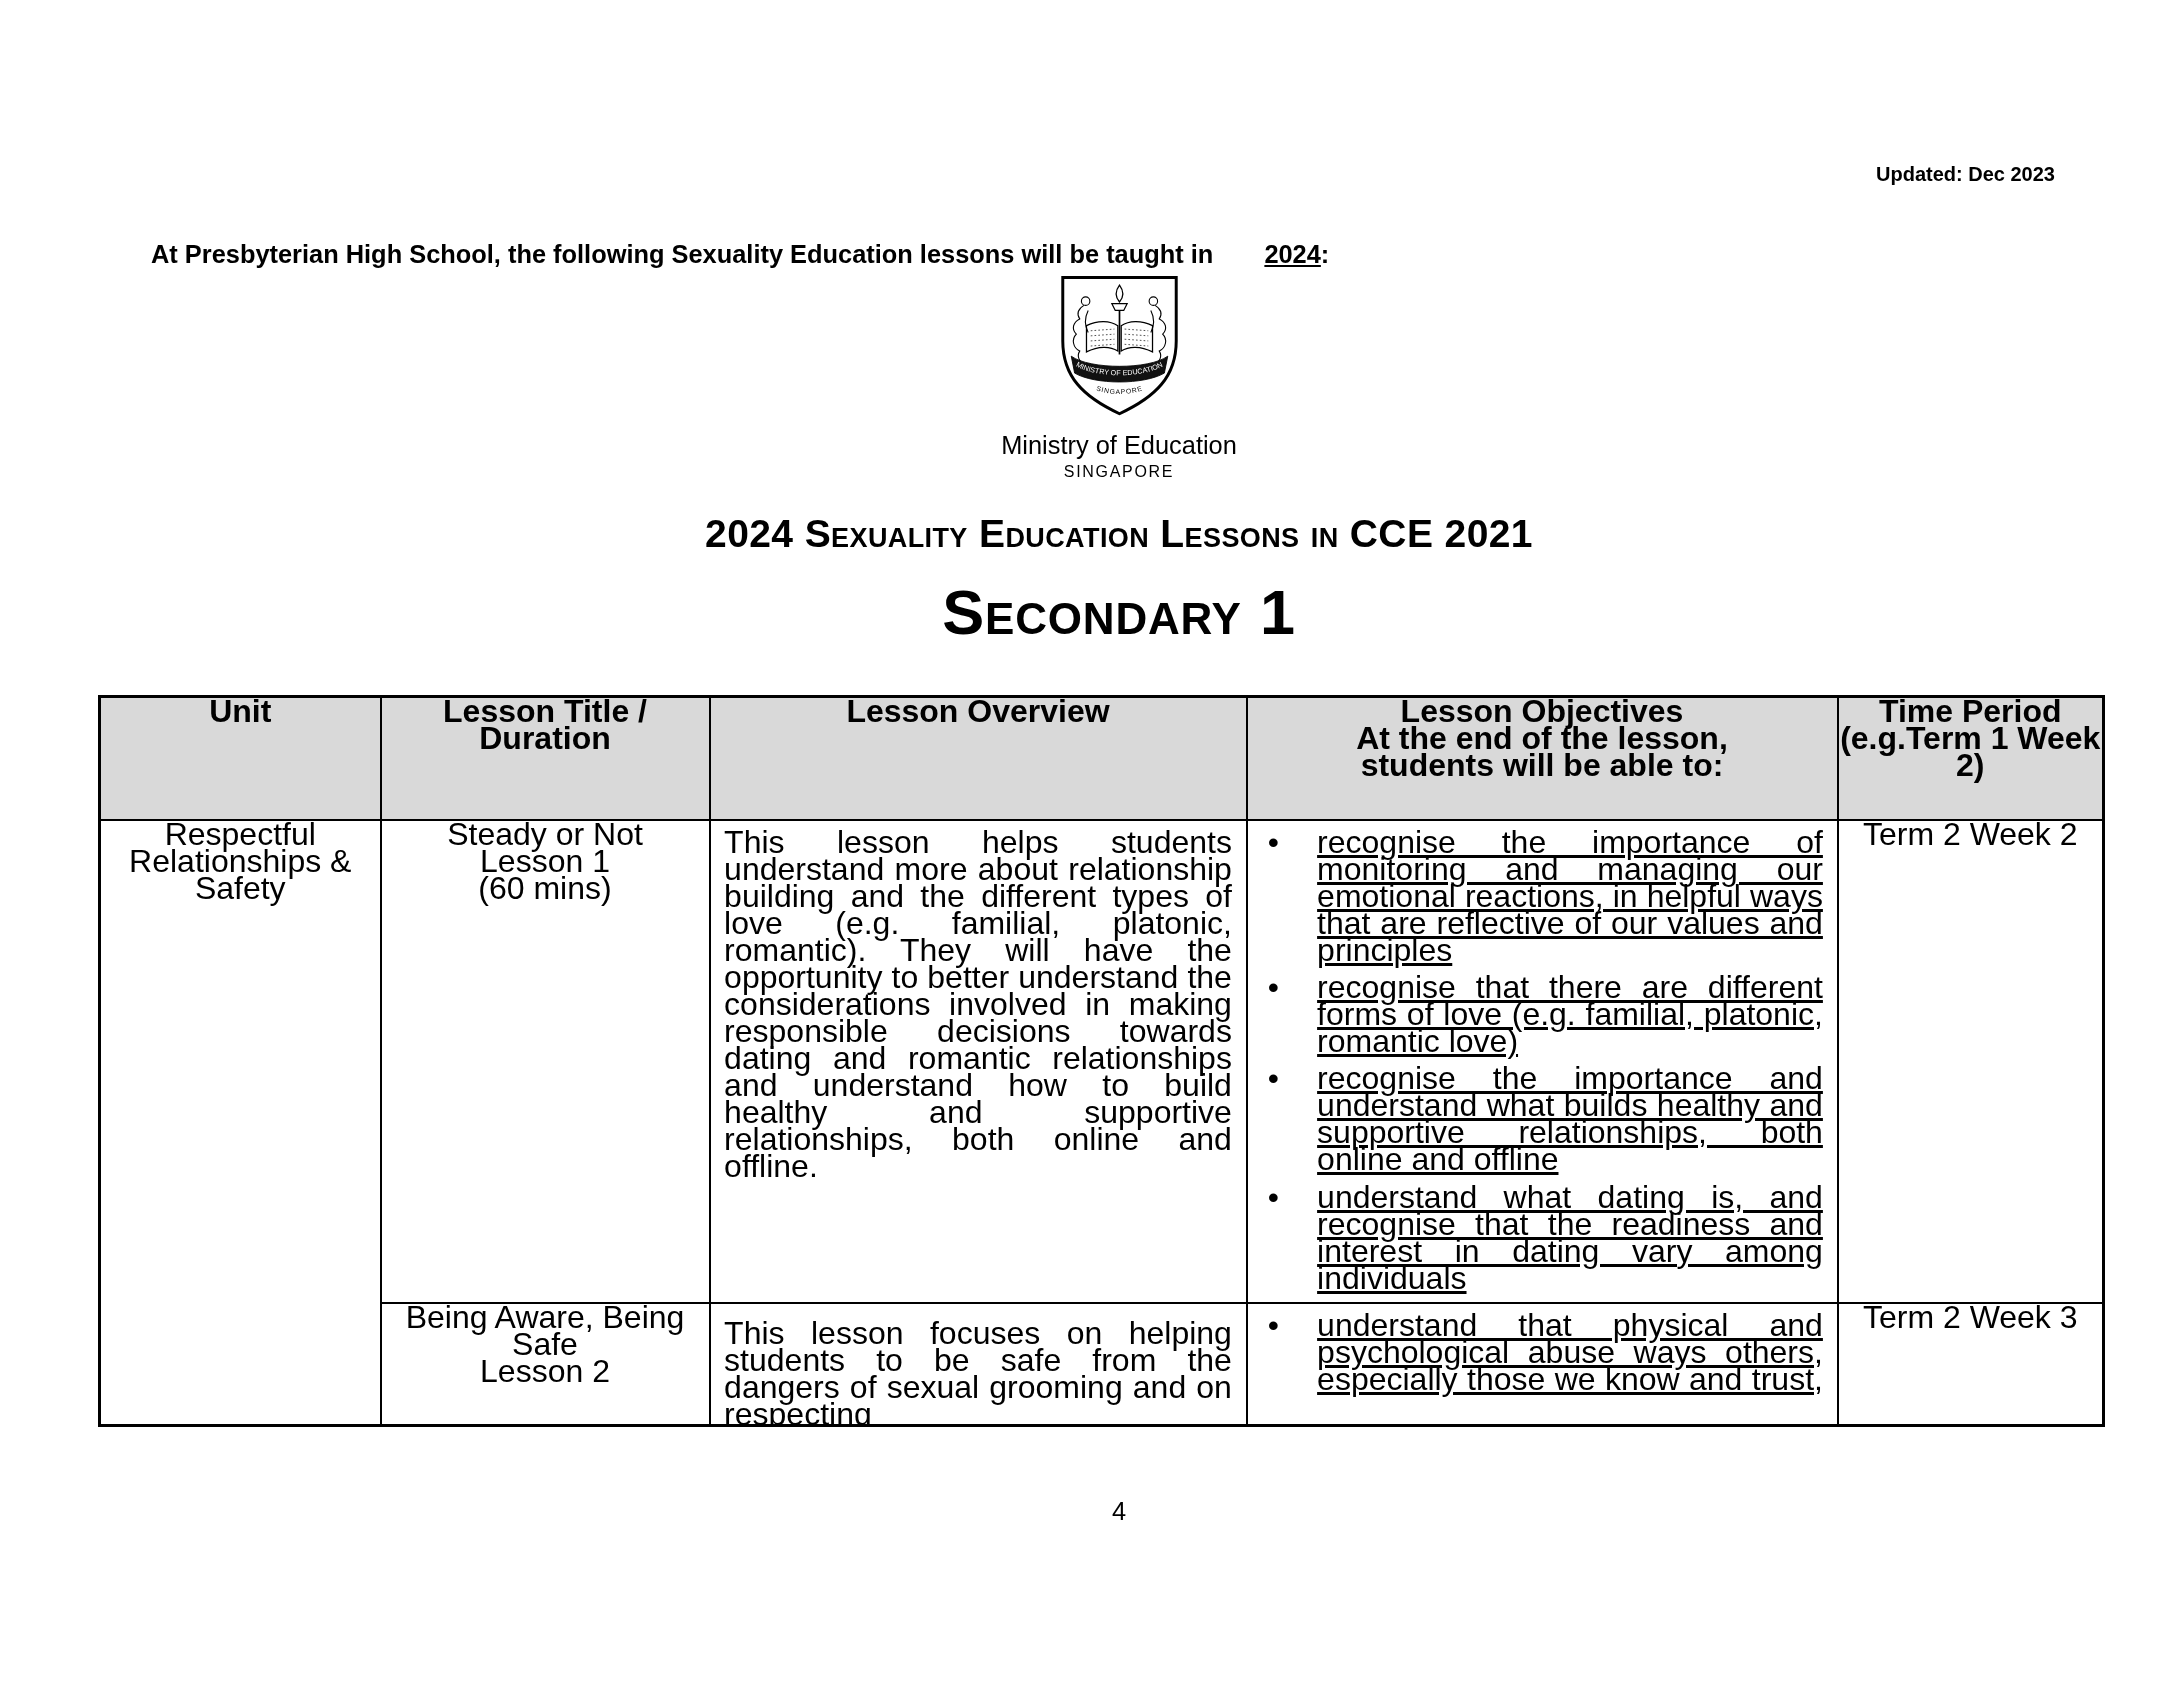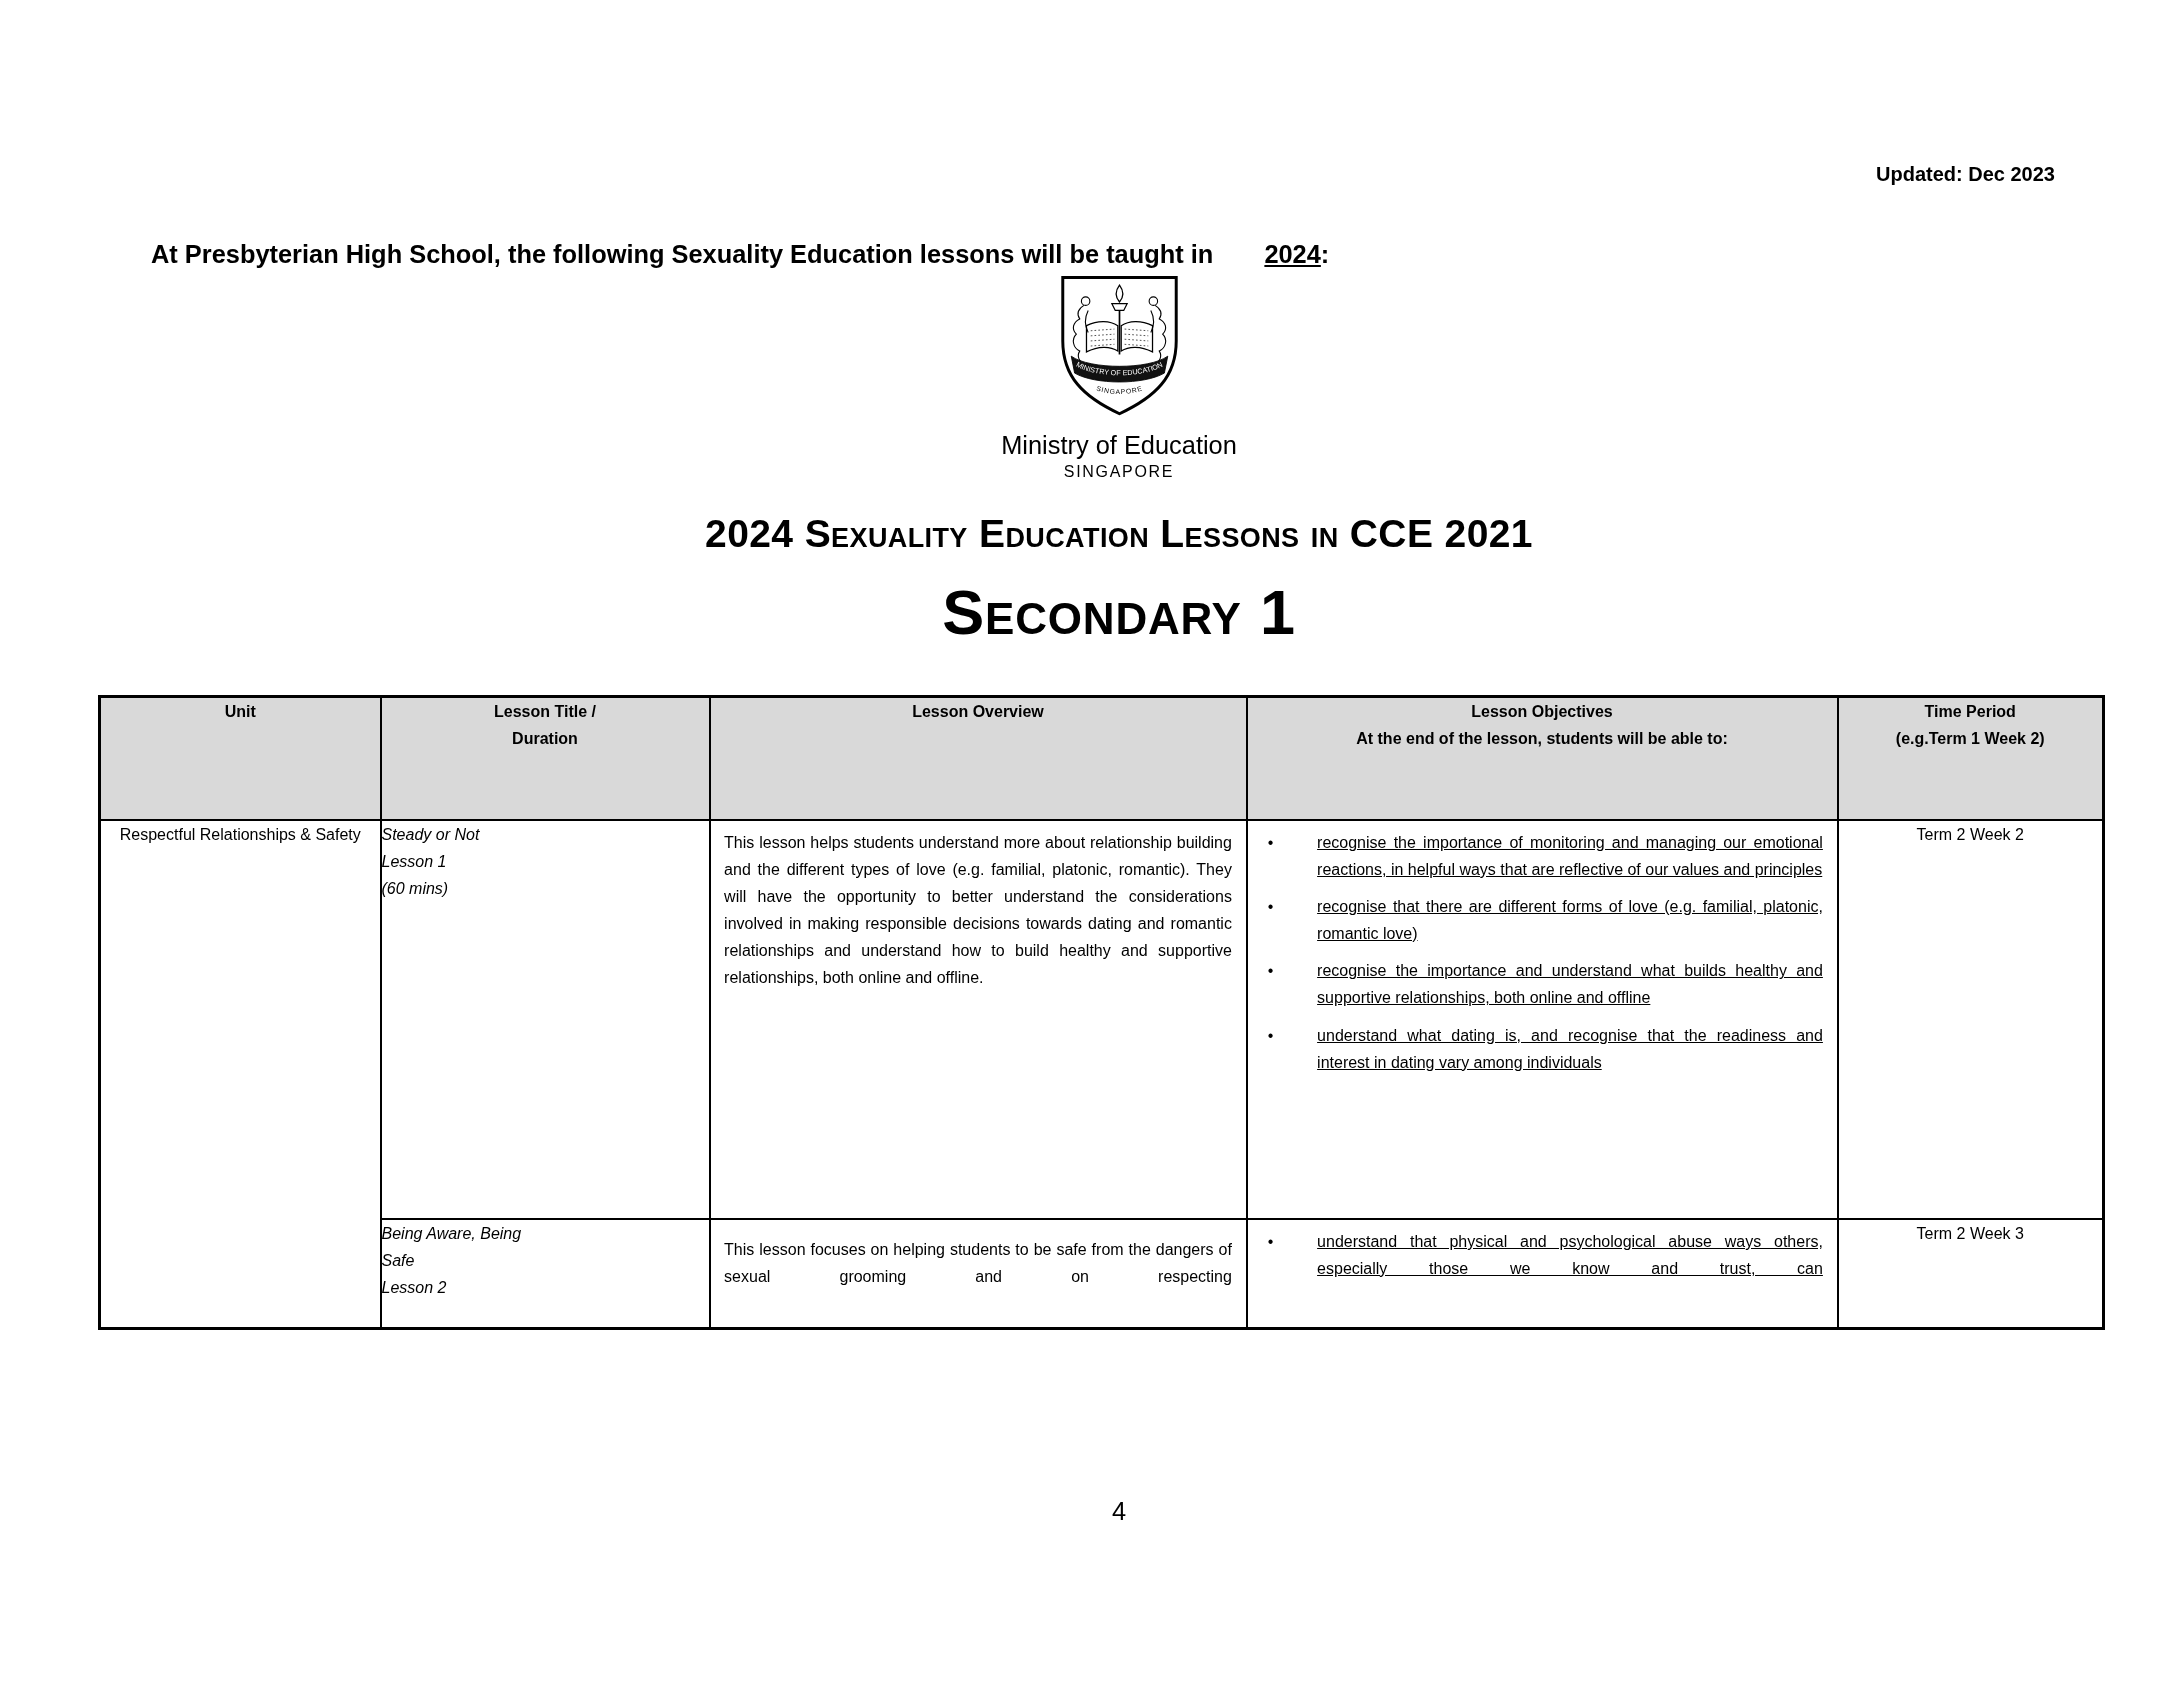"Unit" table.lessons { font-size: 16px -> 32px }
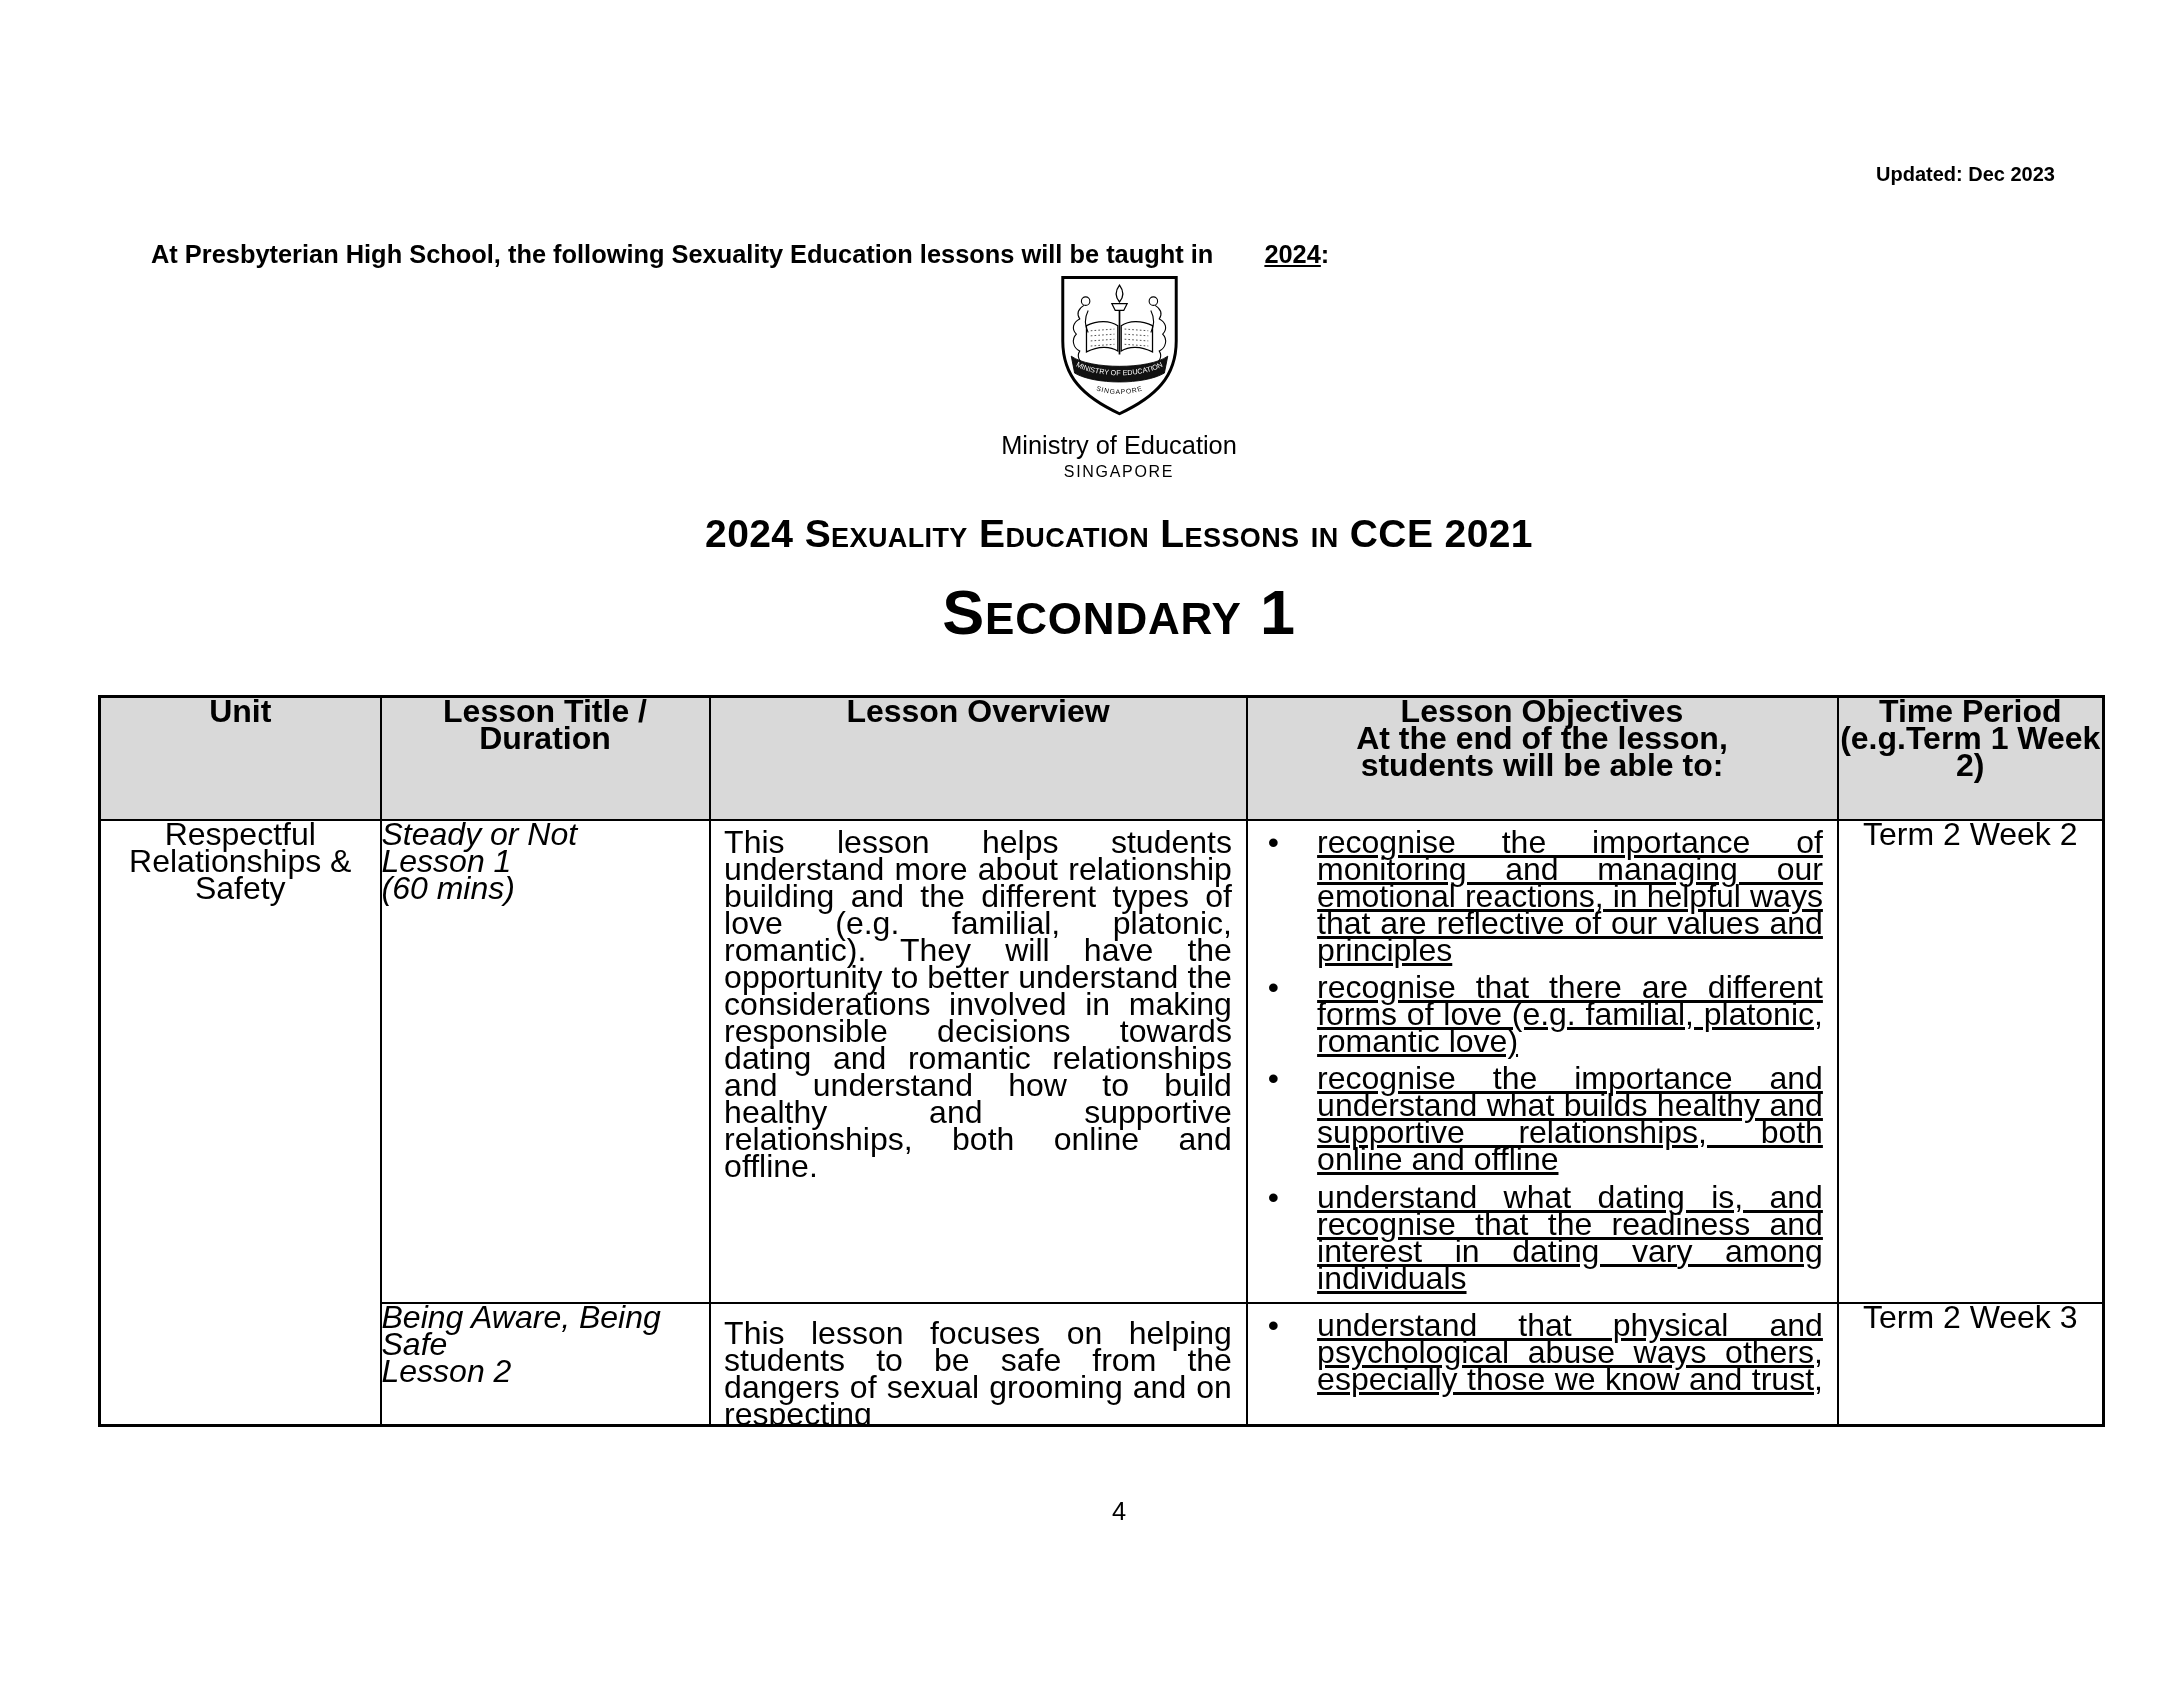"Steady or Not" td.cell-title { font-style: italic -> none; text-align: none -> center }
